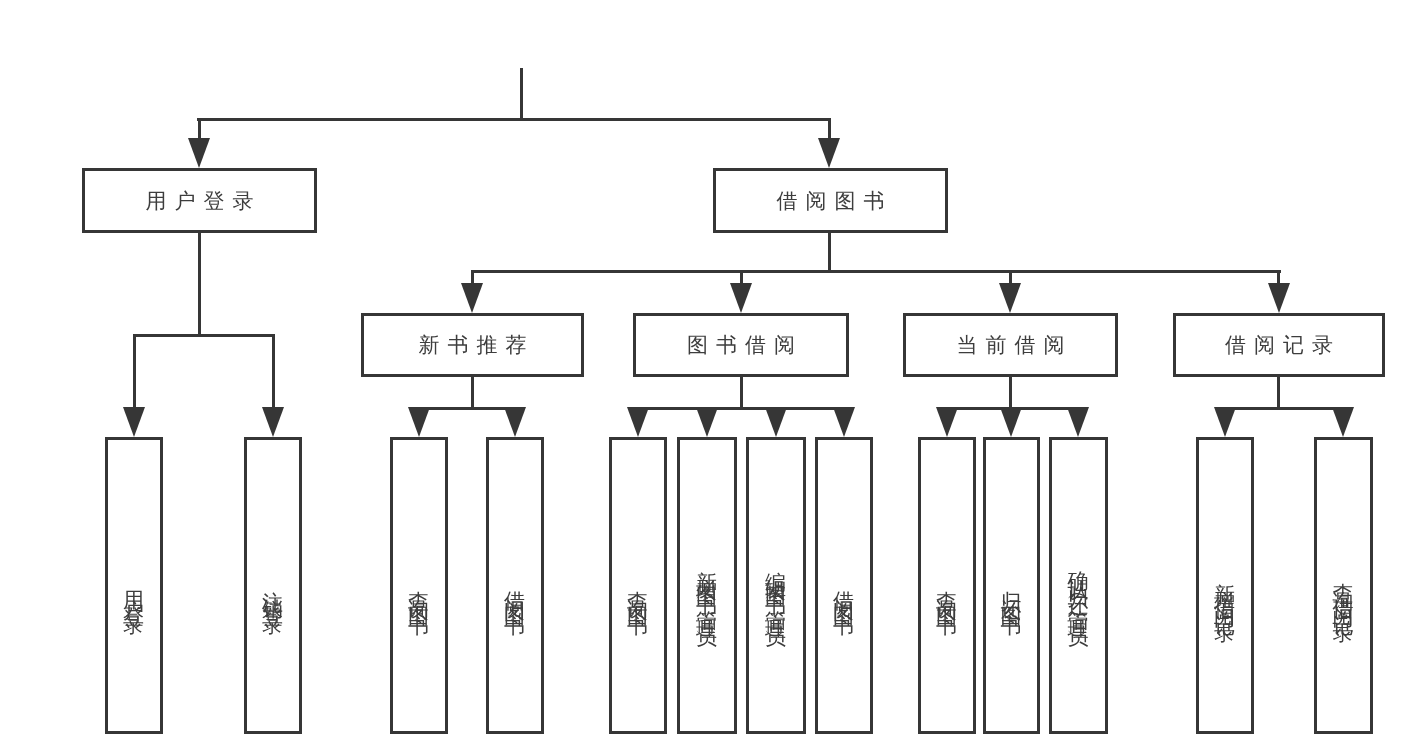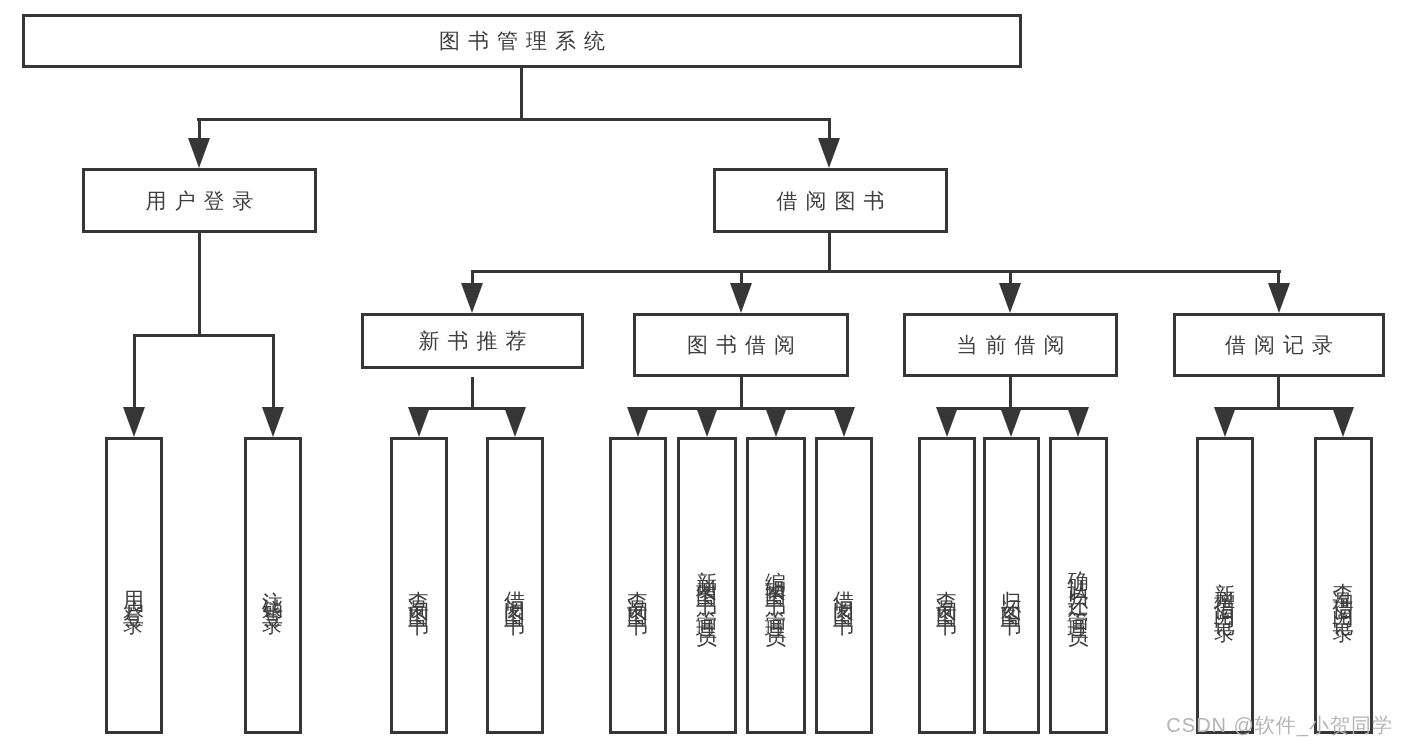"图书管理系统" div.hbox { html: <div> <span>图书管理系统</span> </div> -> none }
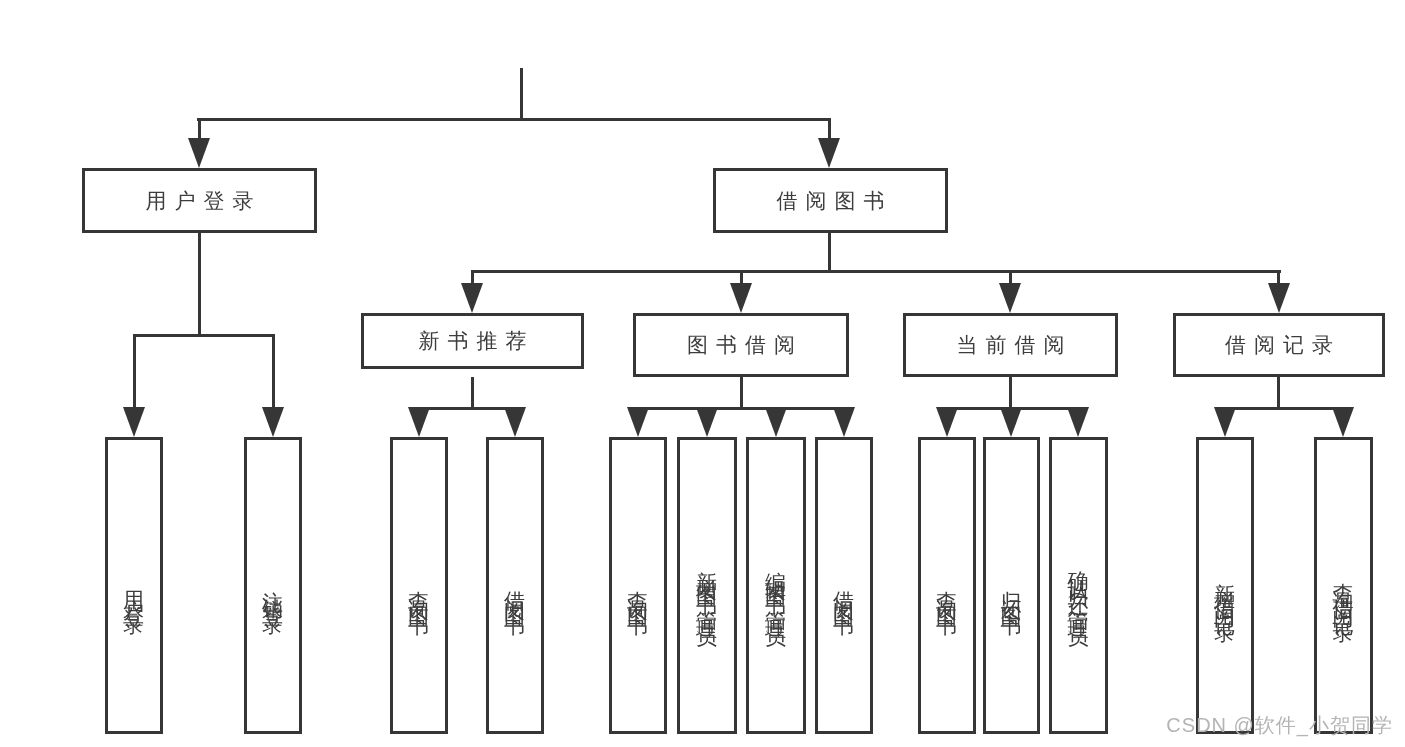"新书推荐" div.hbox { height: 56px -> 64px }
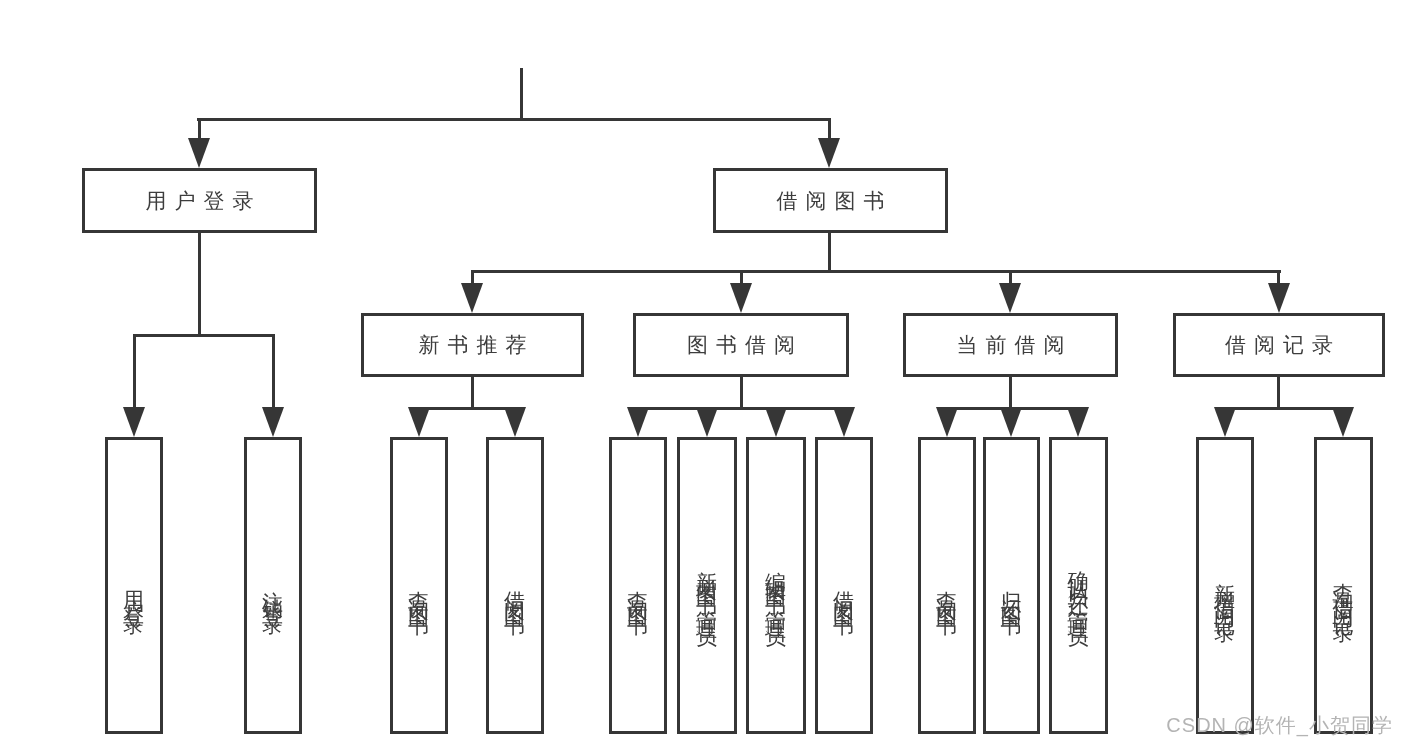"CSDN @软件_小贺同学" div.watermark { html: <div>CSDN @软件_小贺同学</div> -> none }
